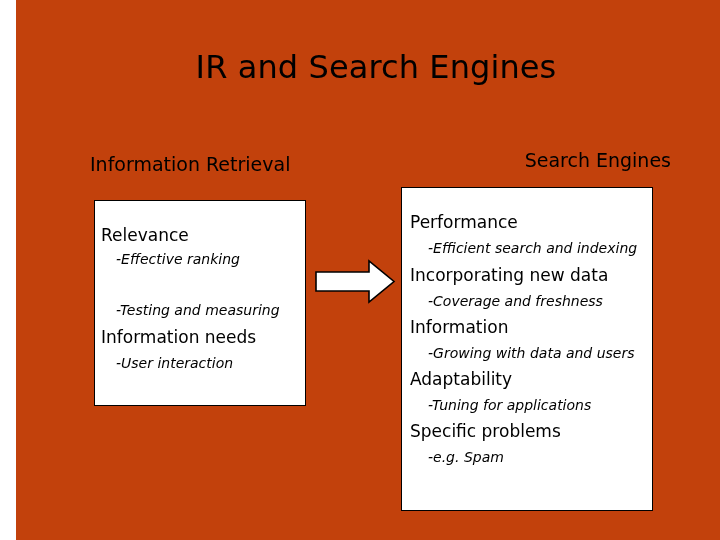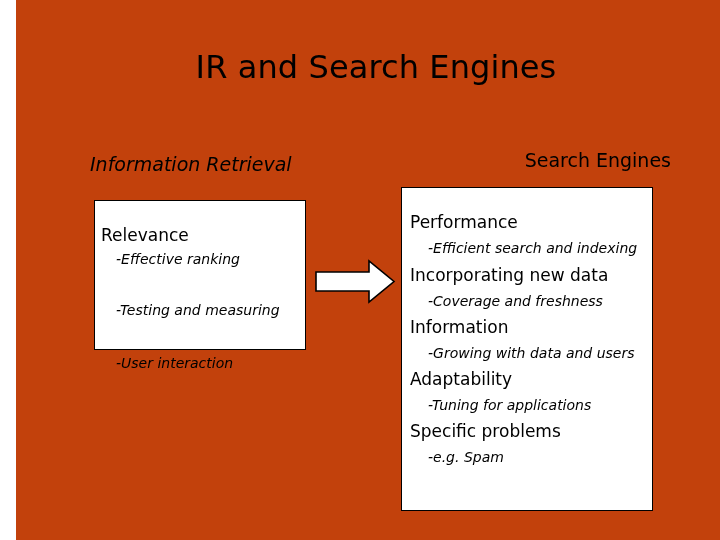"Information Retrieval" #heading-left { font-style: italic -> none }
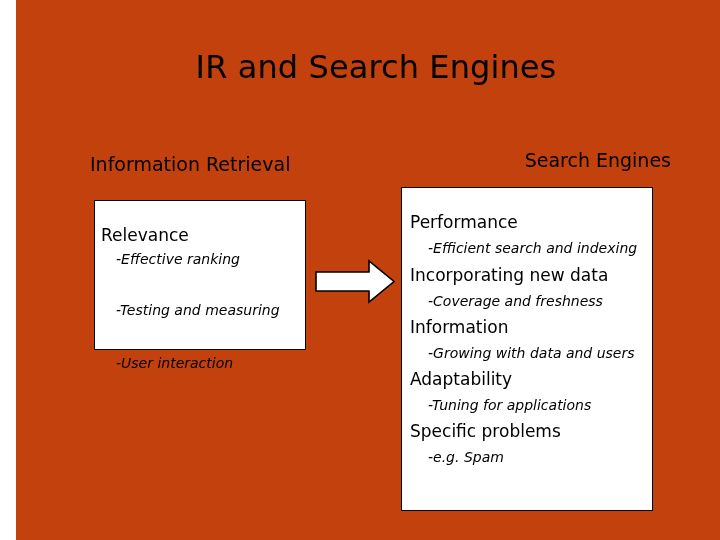"Relevance" #panel-left { height: 150px -> 206px }
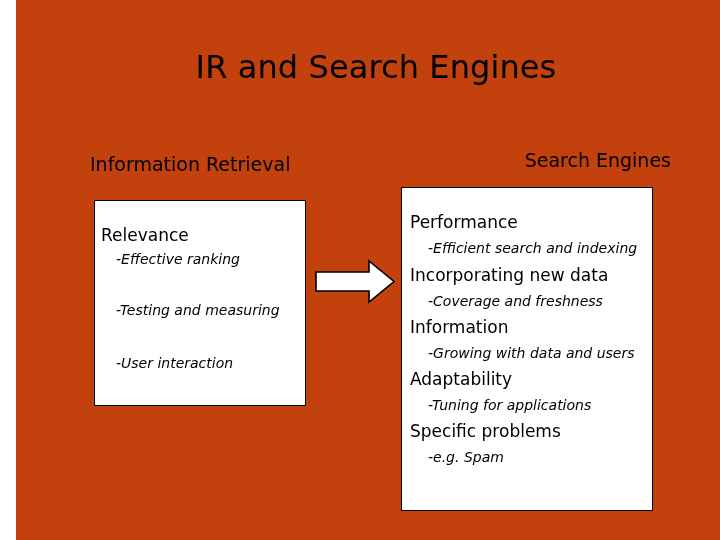"Information needs" div.topic { html: none -> <div>Information needs</div> }
